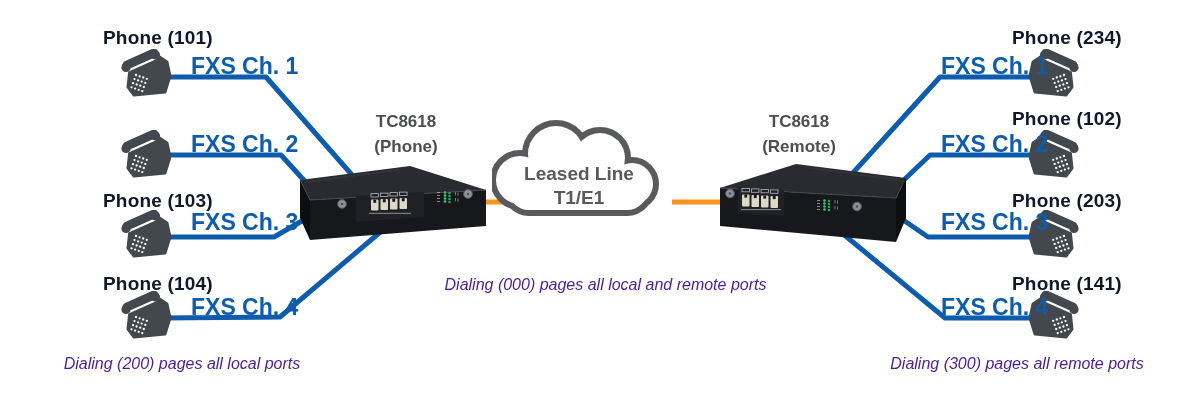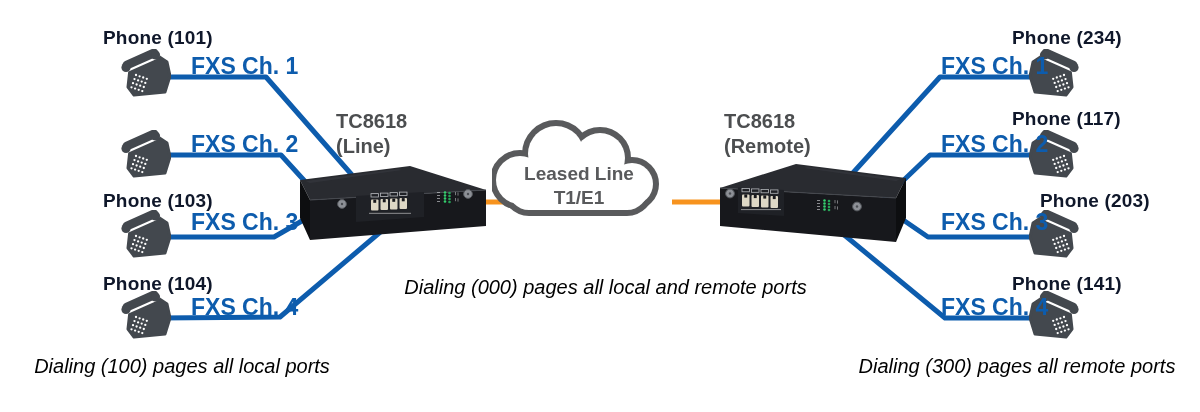"TC8618" .dev-label { font-size: 20px -> 17px; text-align: left -> center }
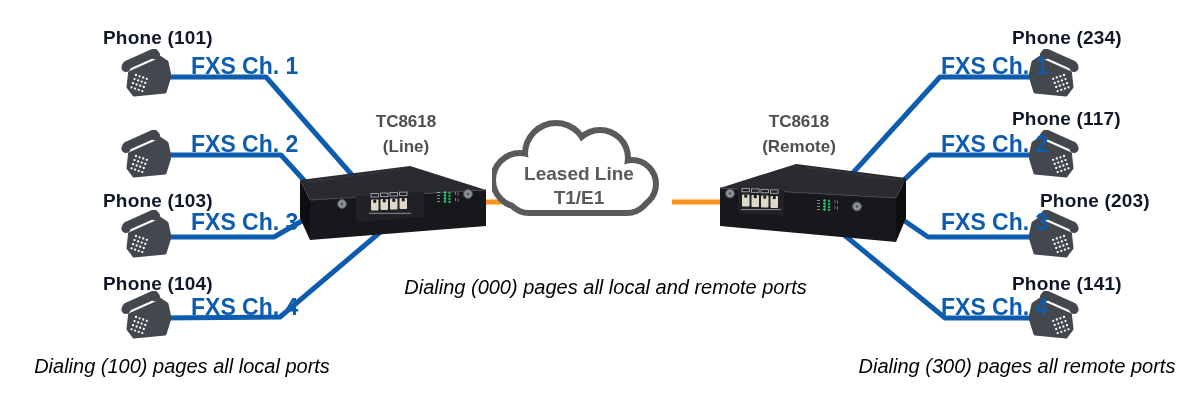"Phone (117)" div.phone-label { text: 117 -> 102 }
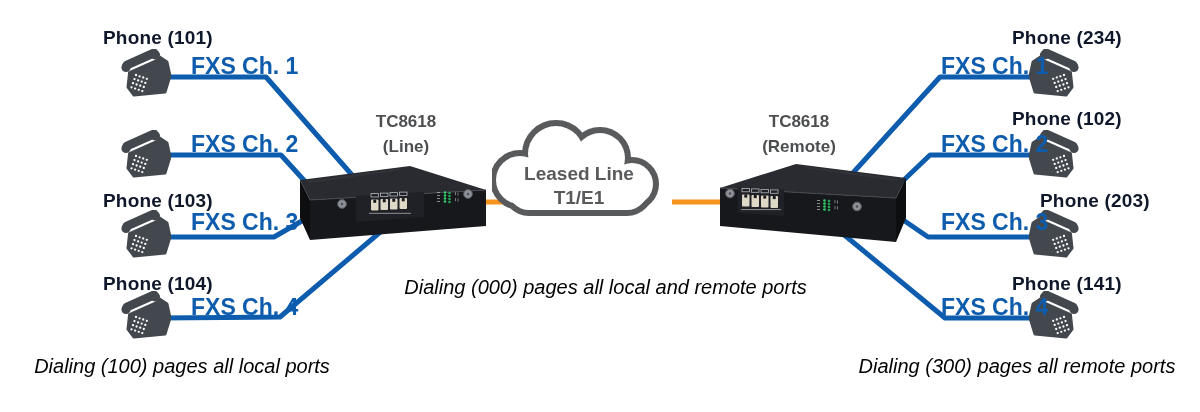"(Line)" div { text: Line -> Phone }
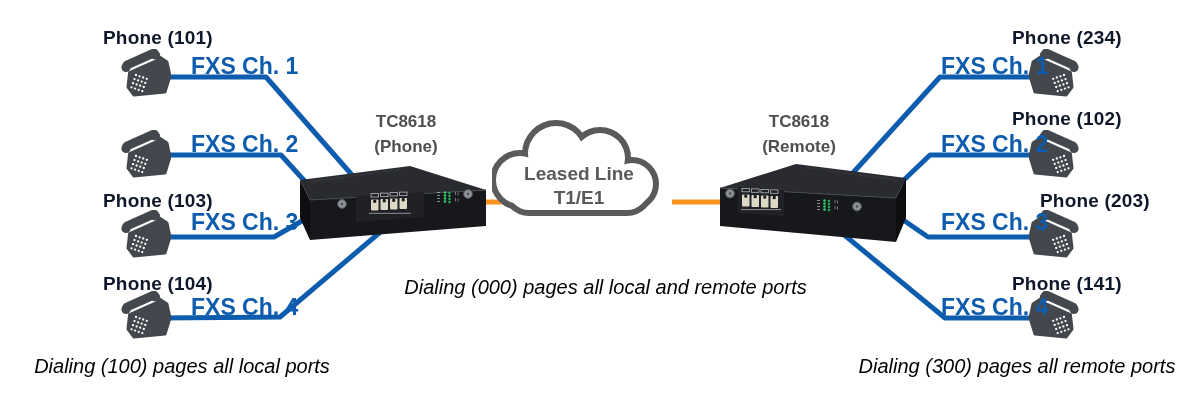"Phone (203)" div.phone-label { left: 1040px -> 1012px }
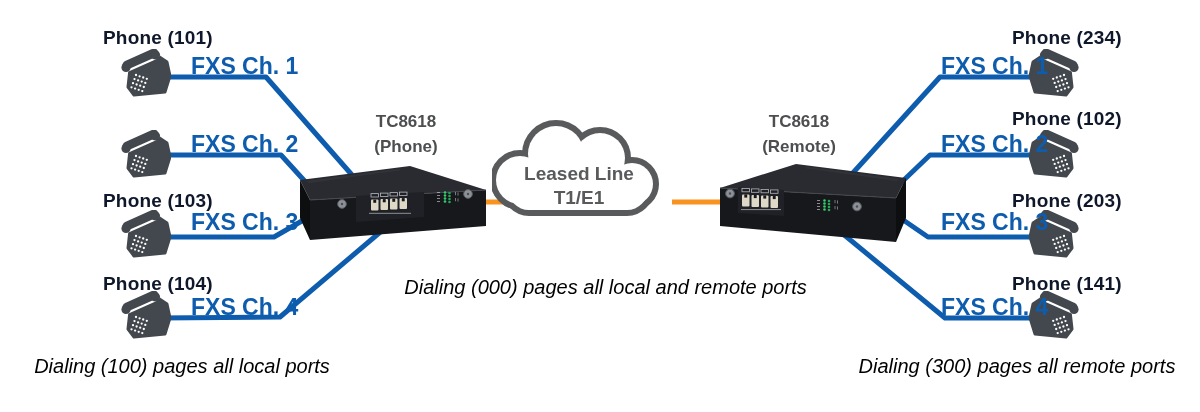"Dialing (000) pages all local" .caption { color: #000000 -> #4c1d95; font-size: 20px -> 16px }
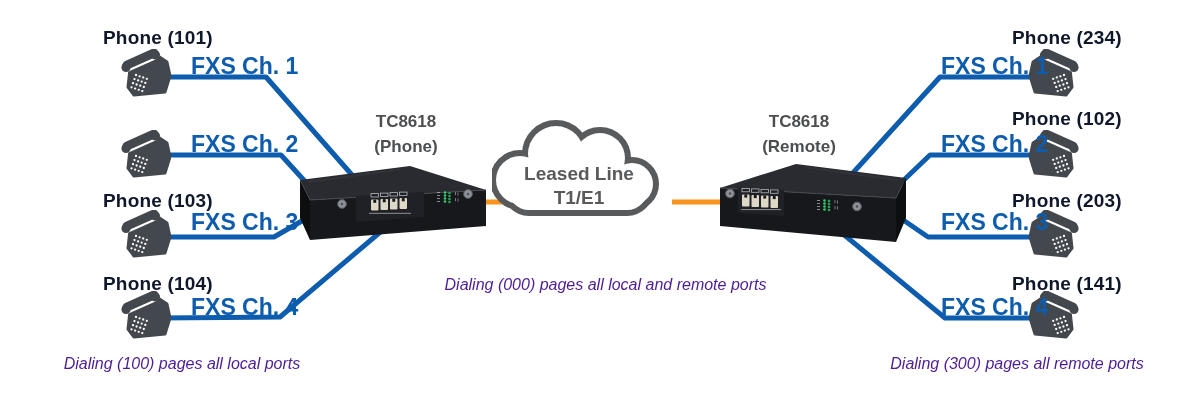"Dialing (100) pages all local" div.caption { text: 100 -> 200 }
